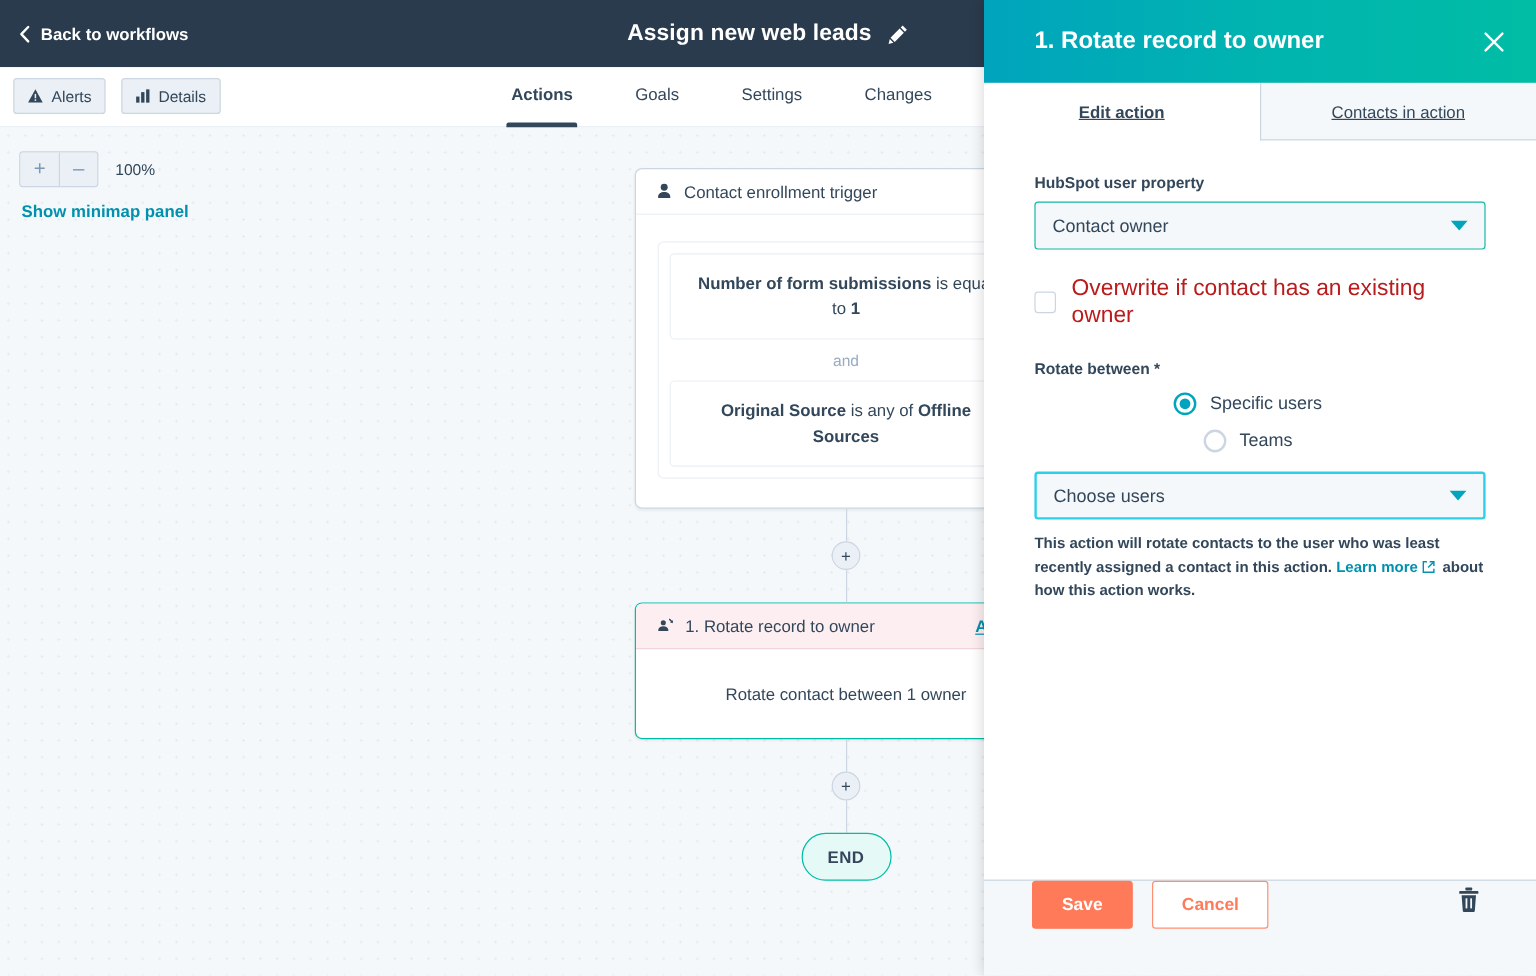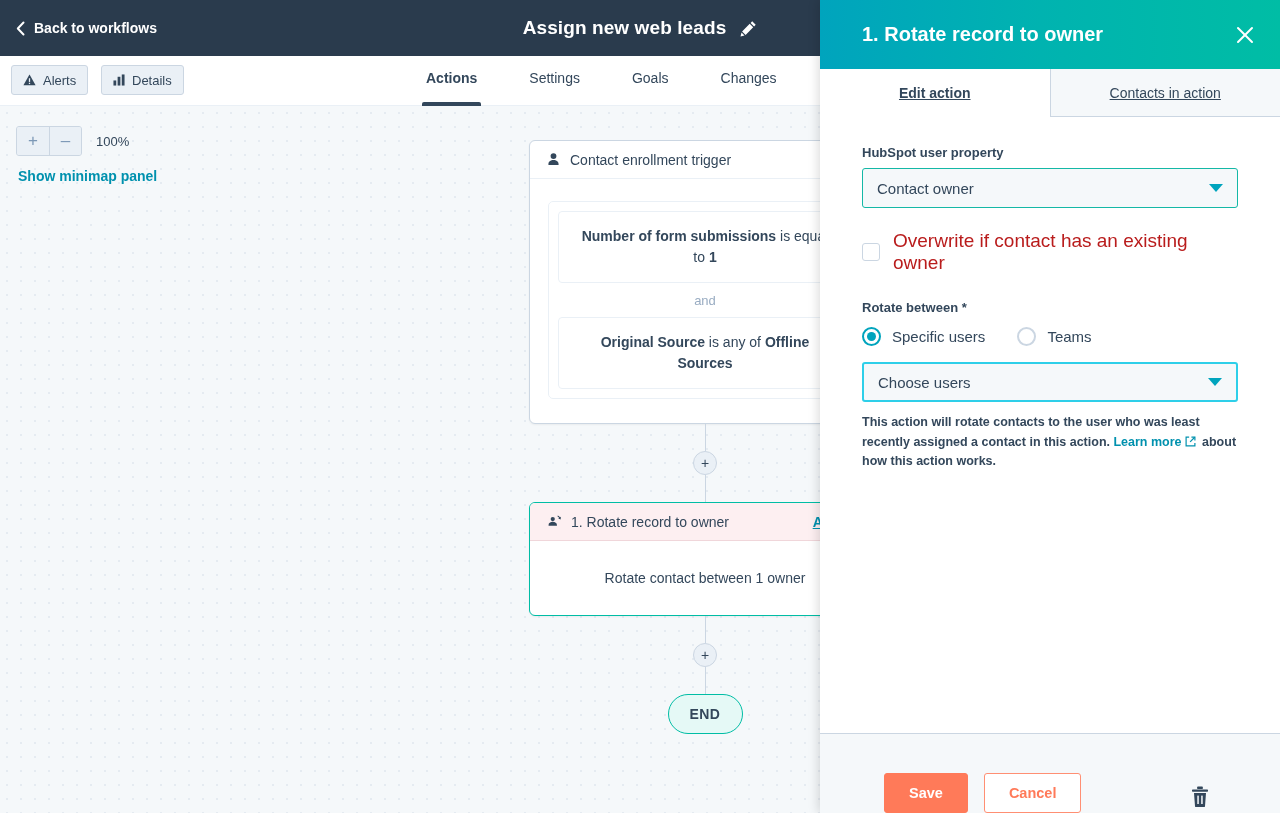"Settings" div.tab { order: before "Goals" -> after "Goals" }
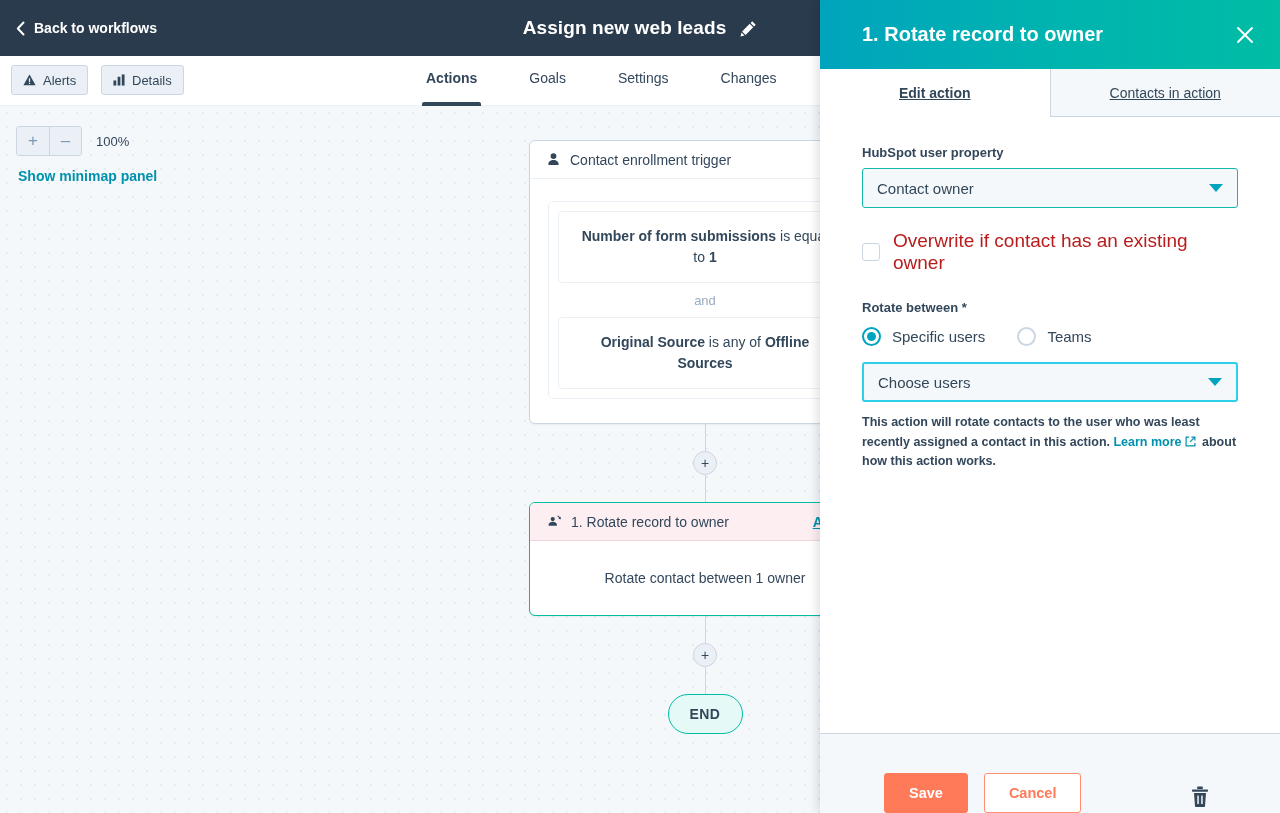"Specific users" .radio-row { flex-direction: none -> column }
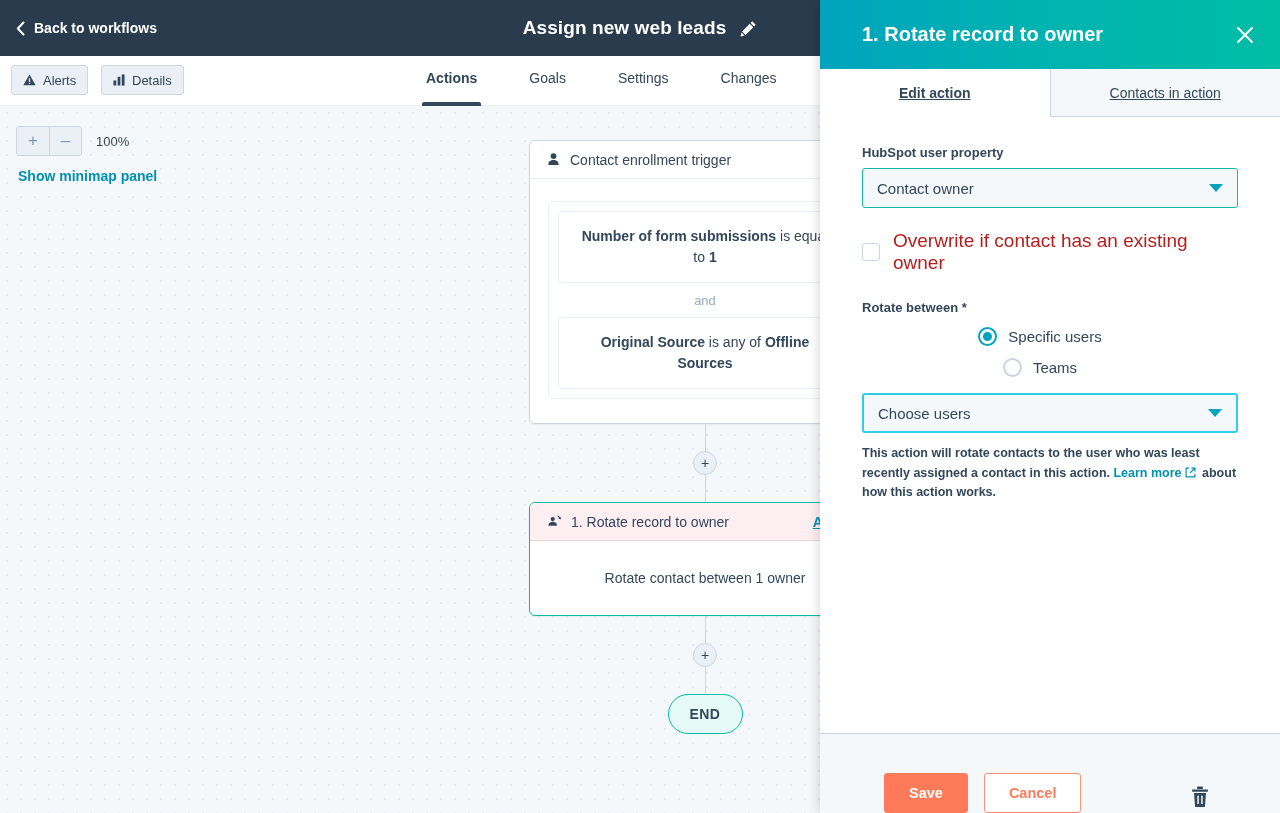"Save" .panel-footer { align-items: flex-end -> flex-start; padding: 0 64px -> 0 40px }
